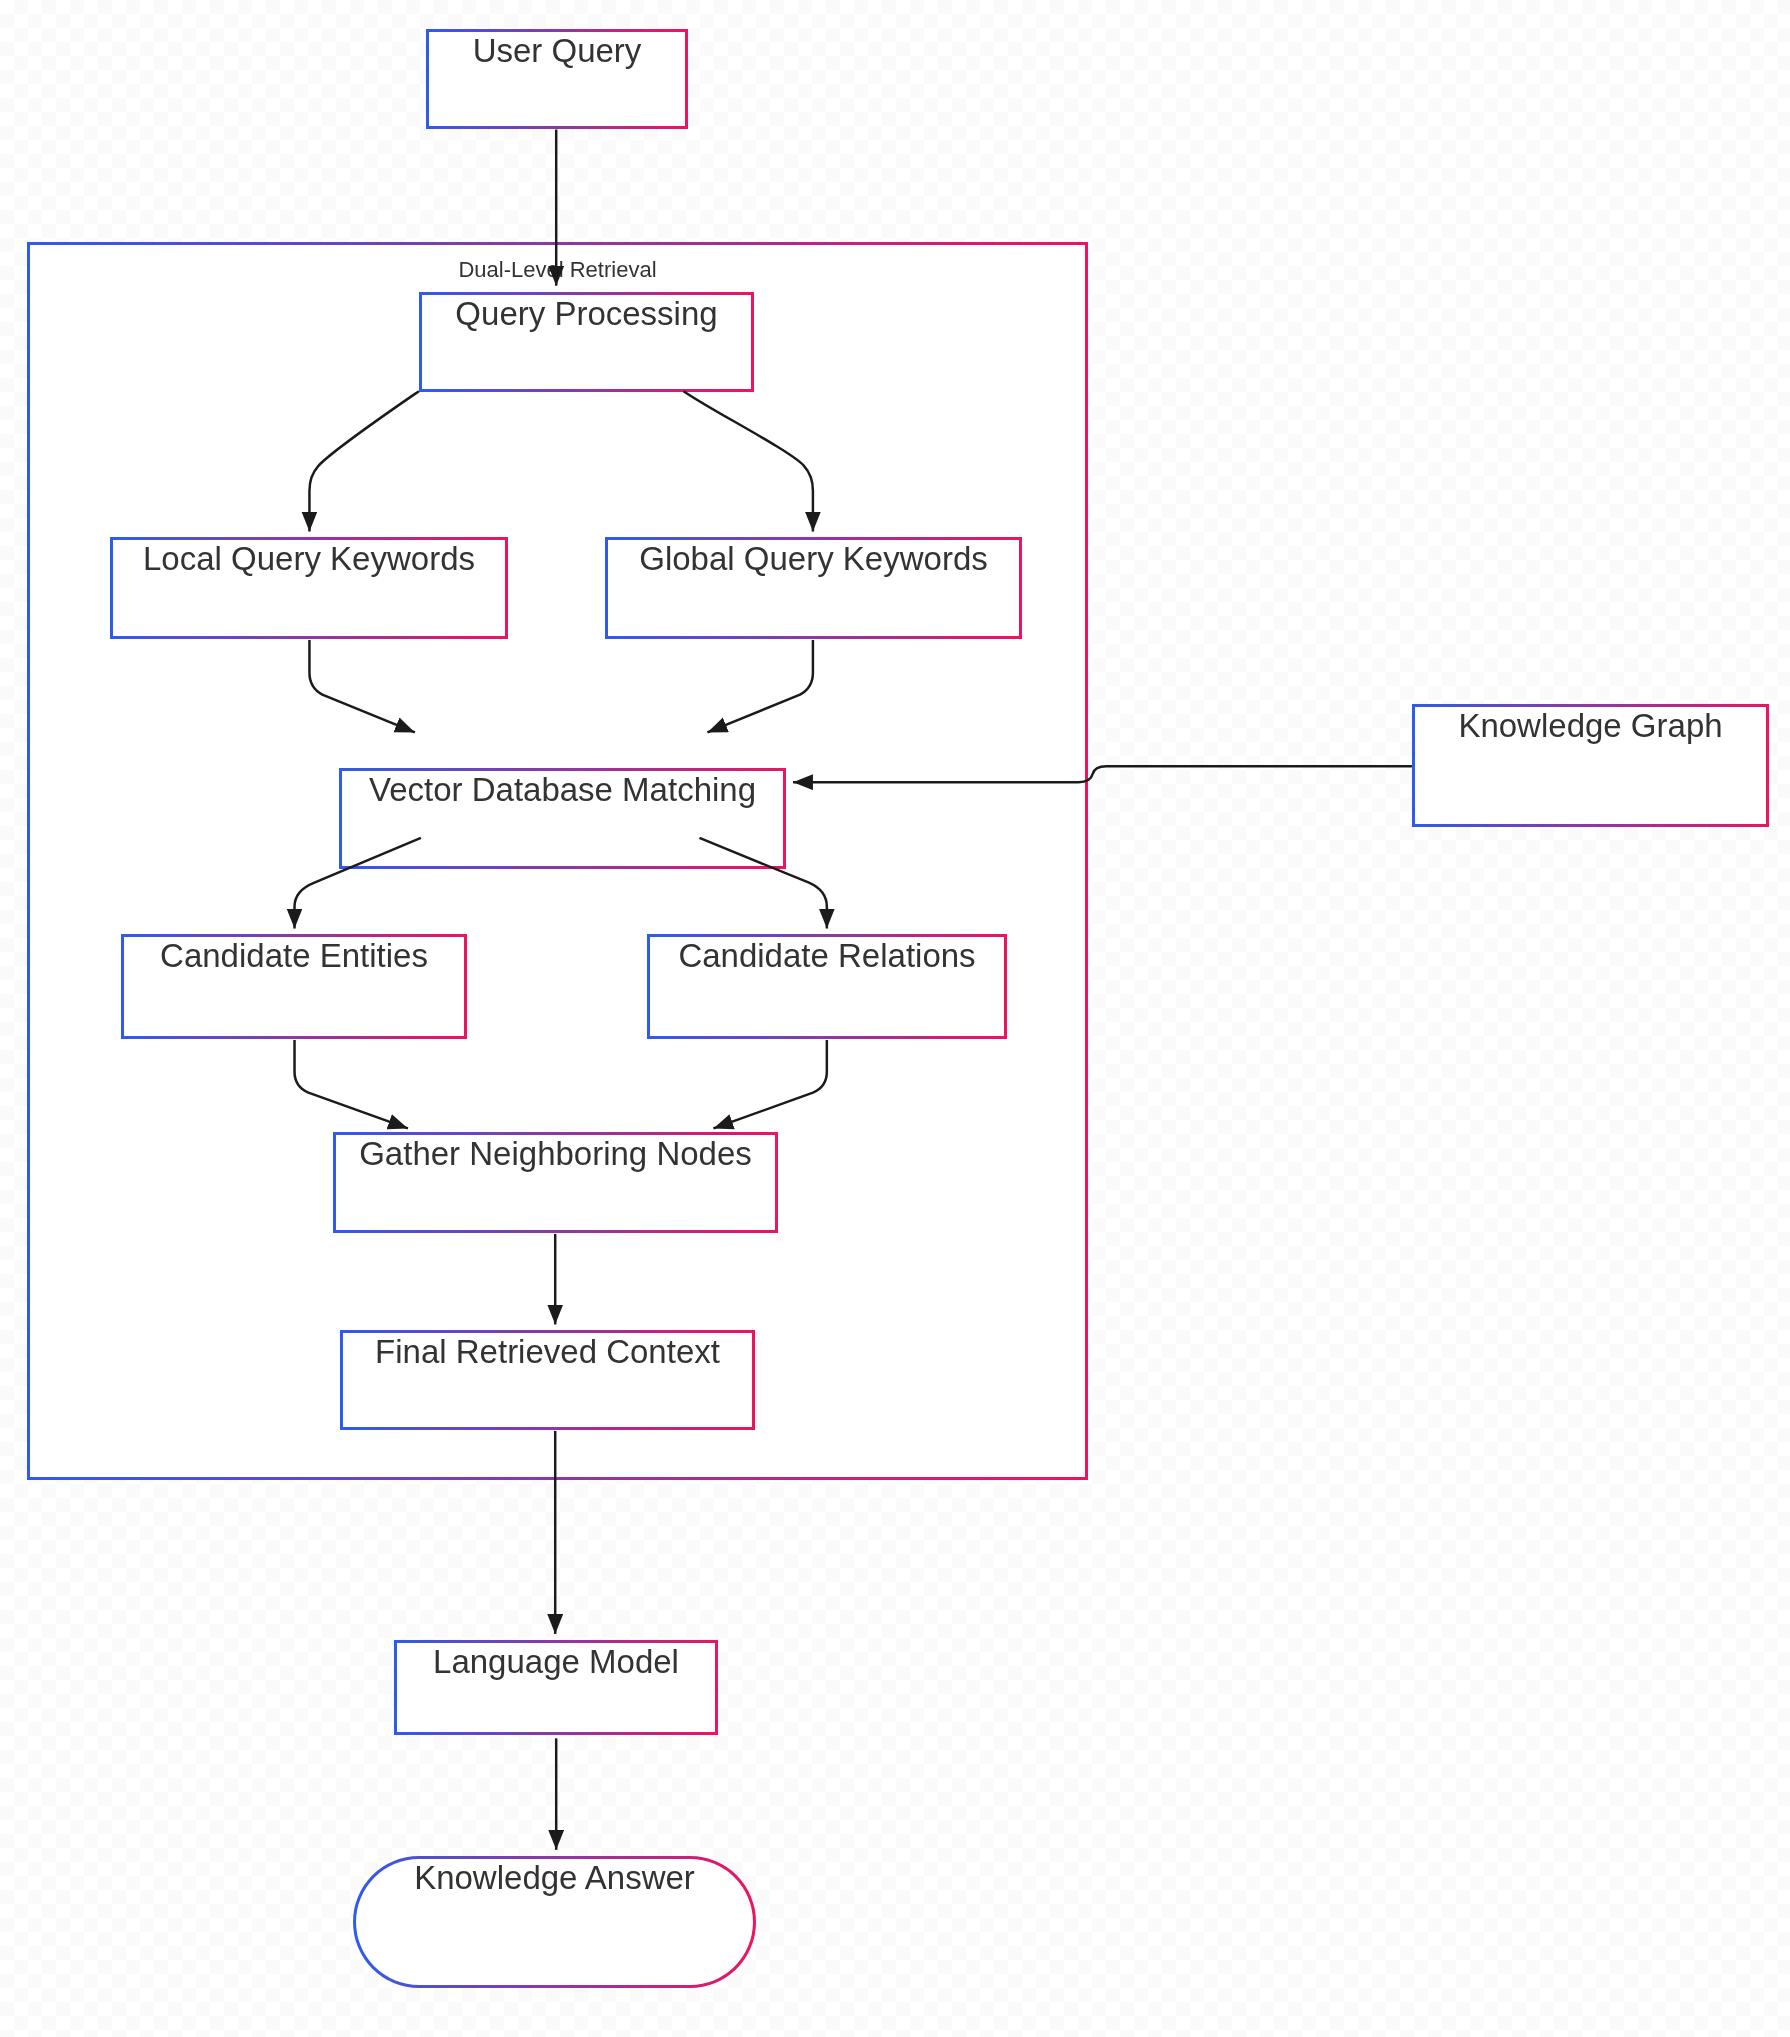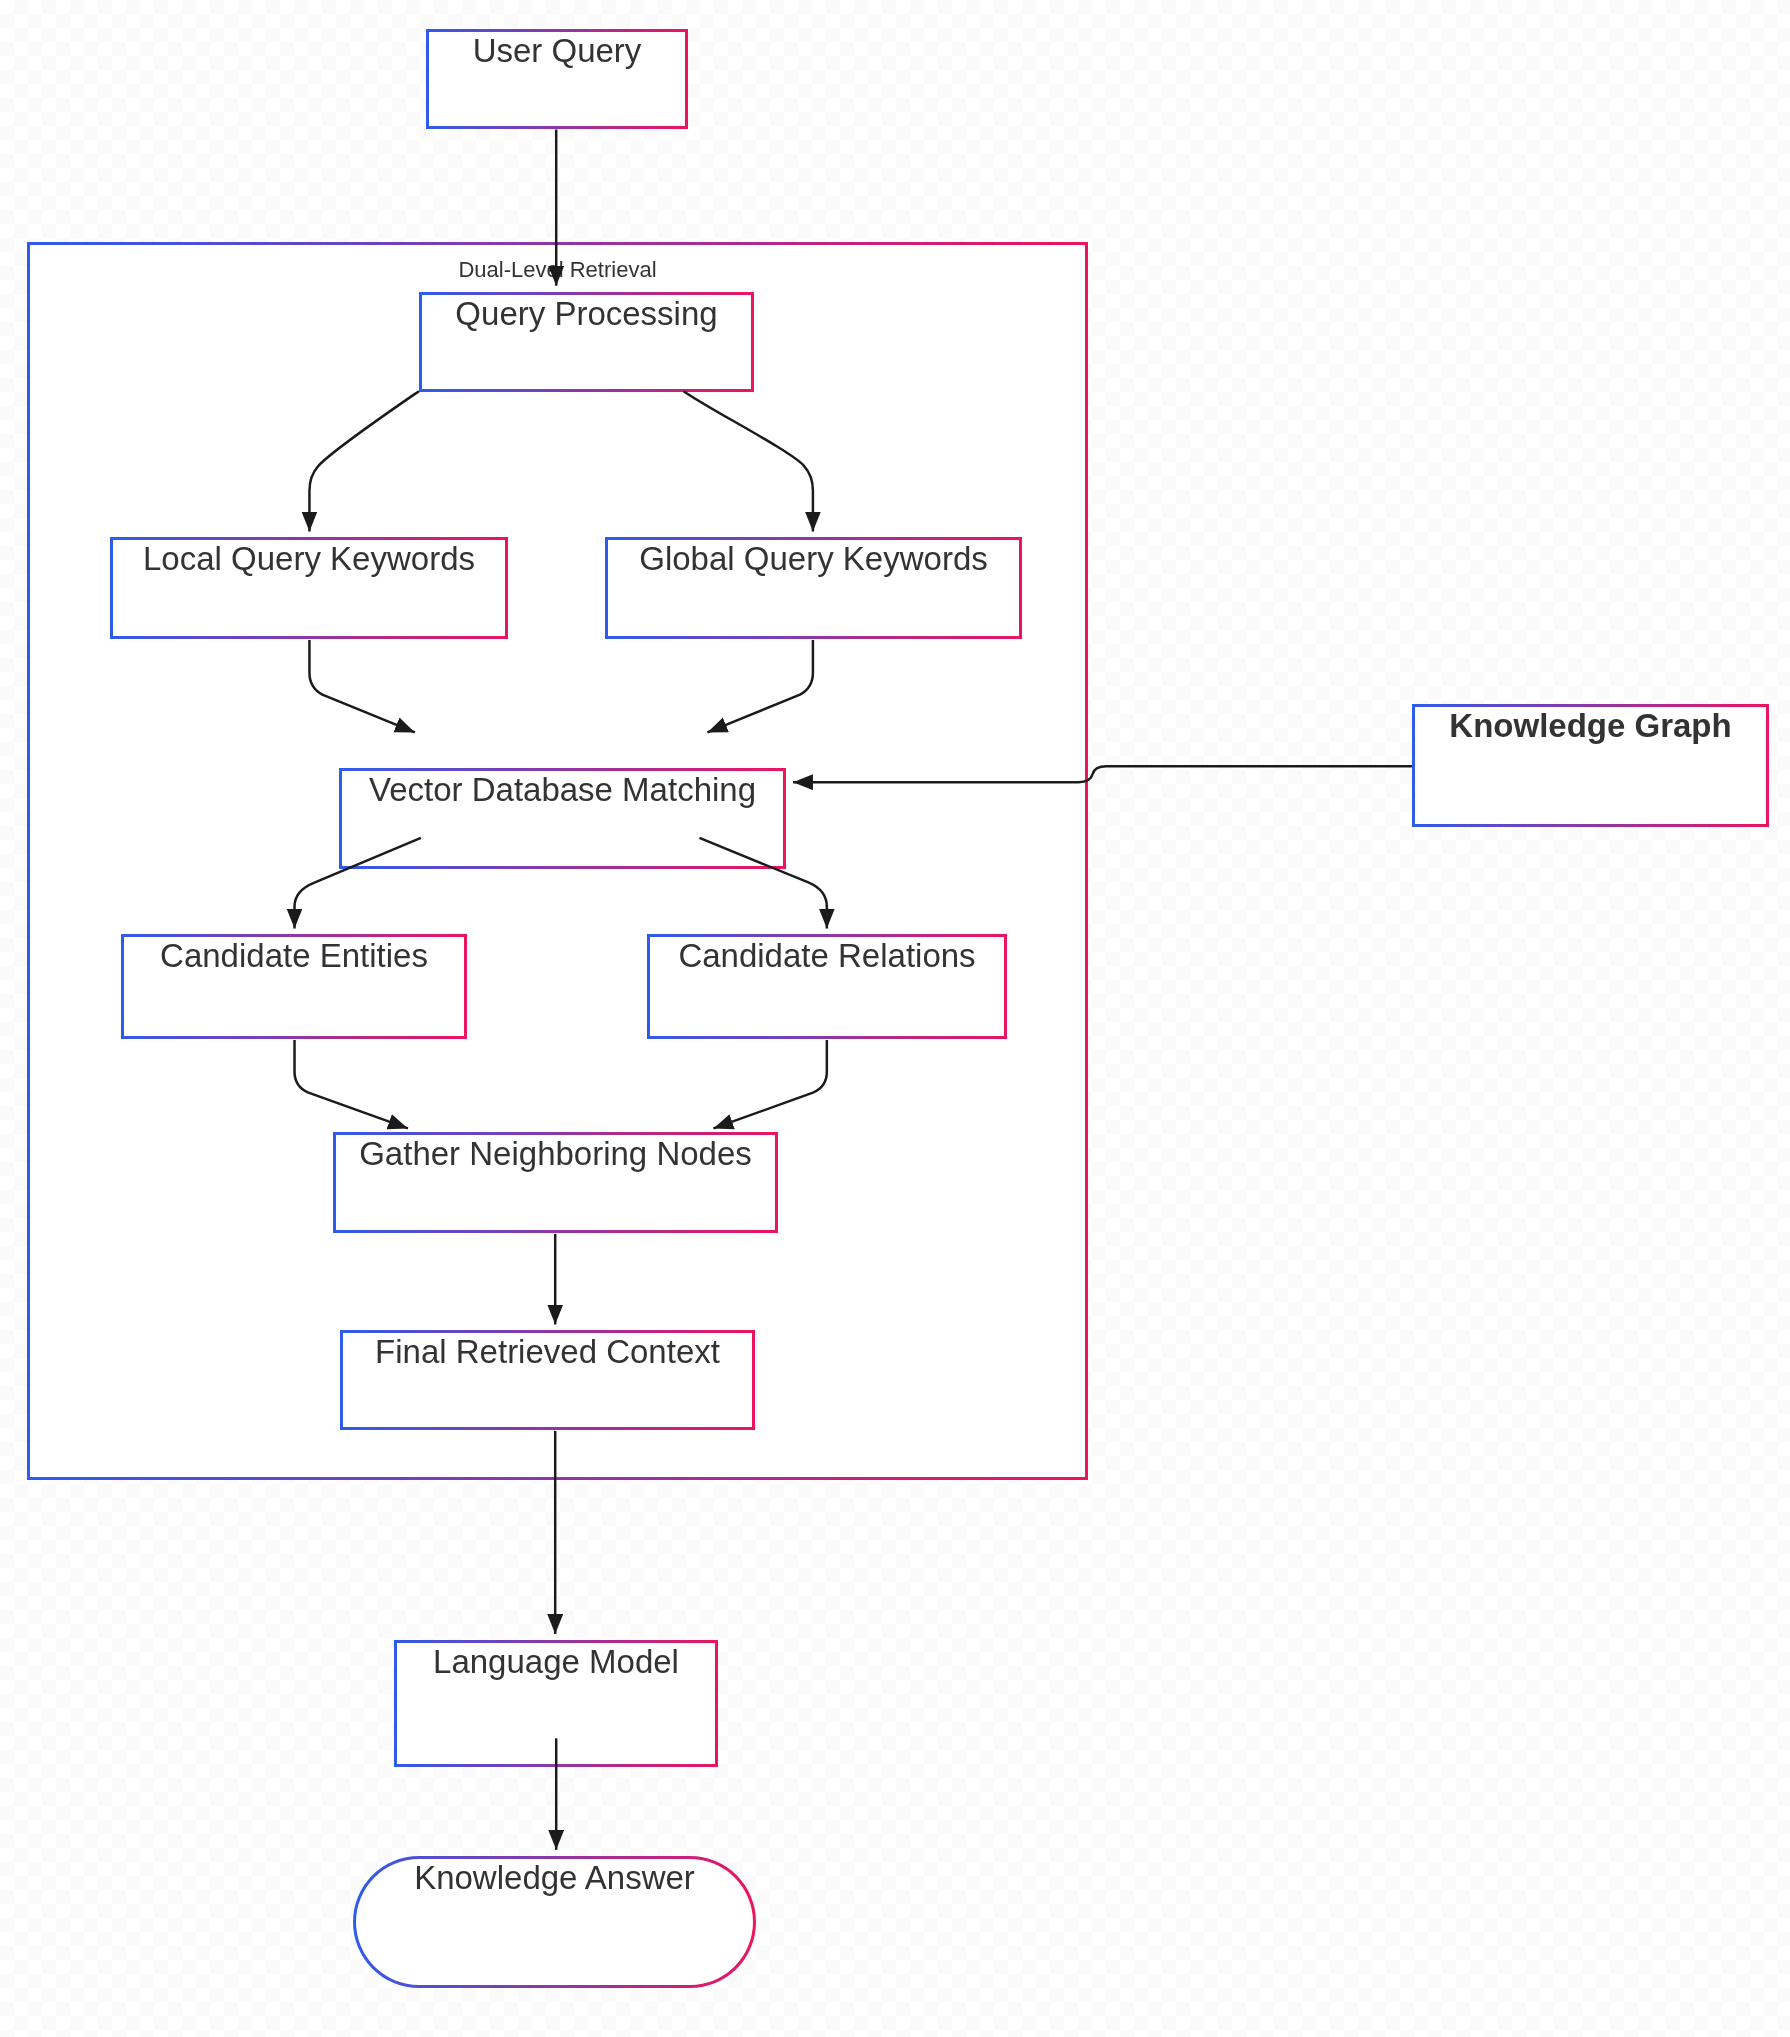"Knowledge Graph" #n-knowledge-graph { font-weight: bold -> none }
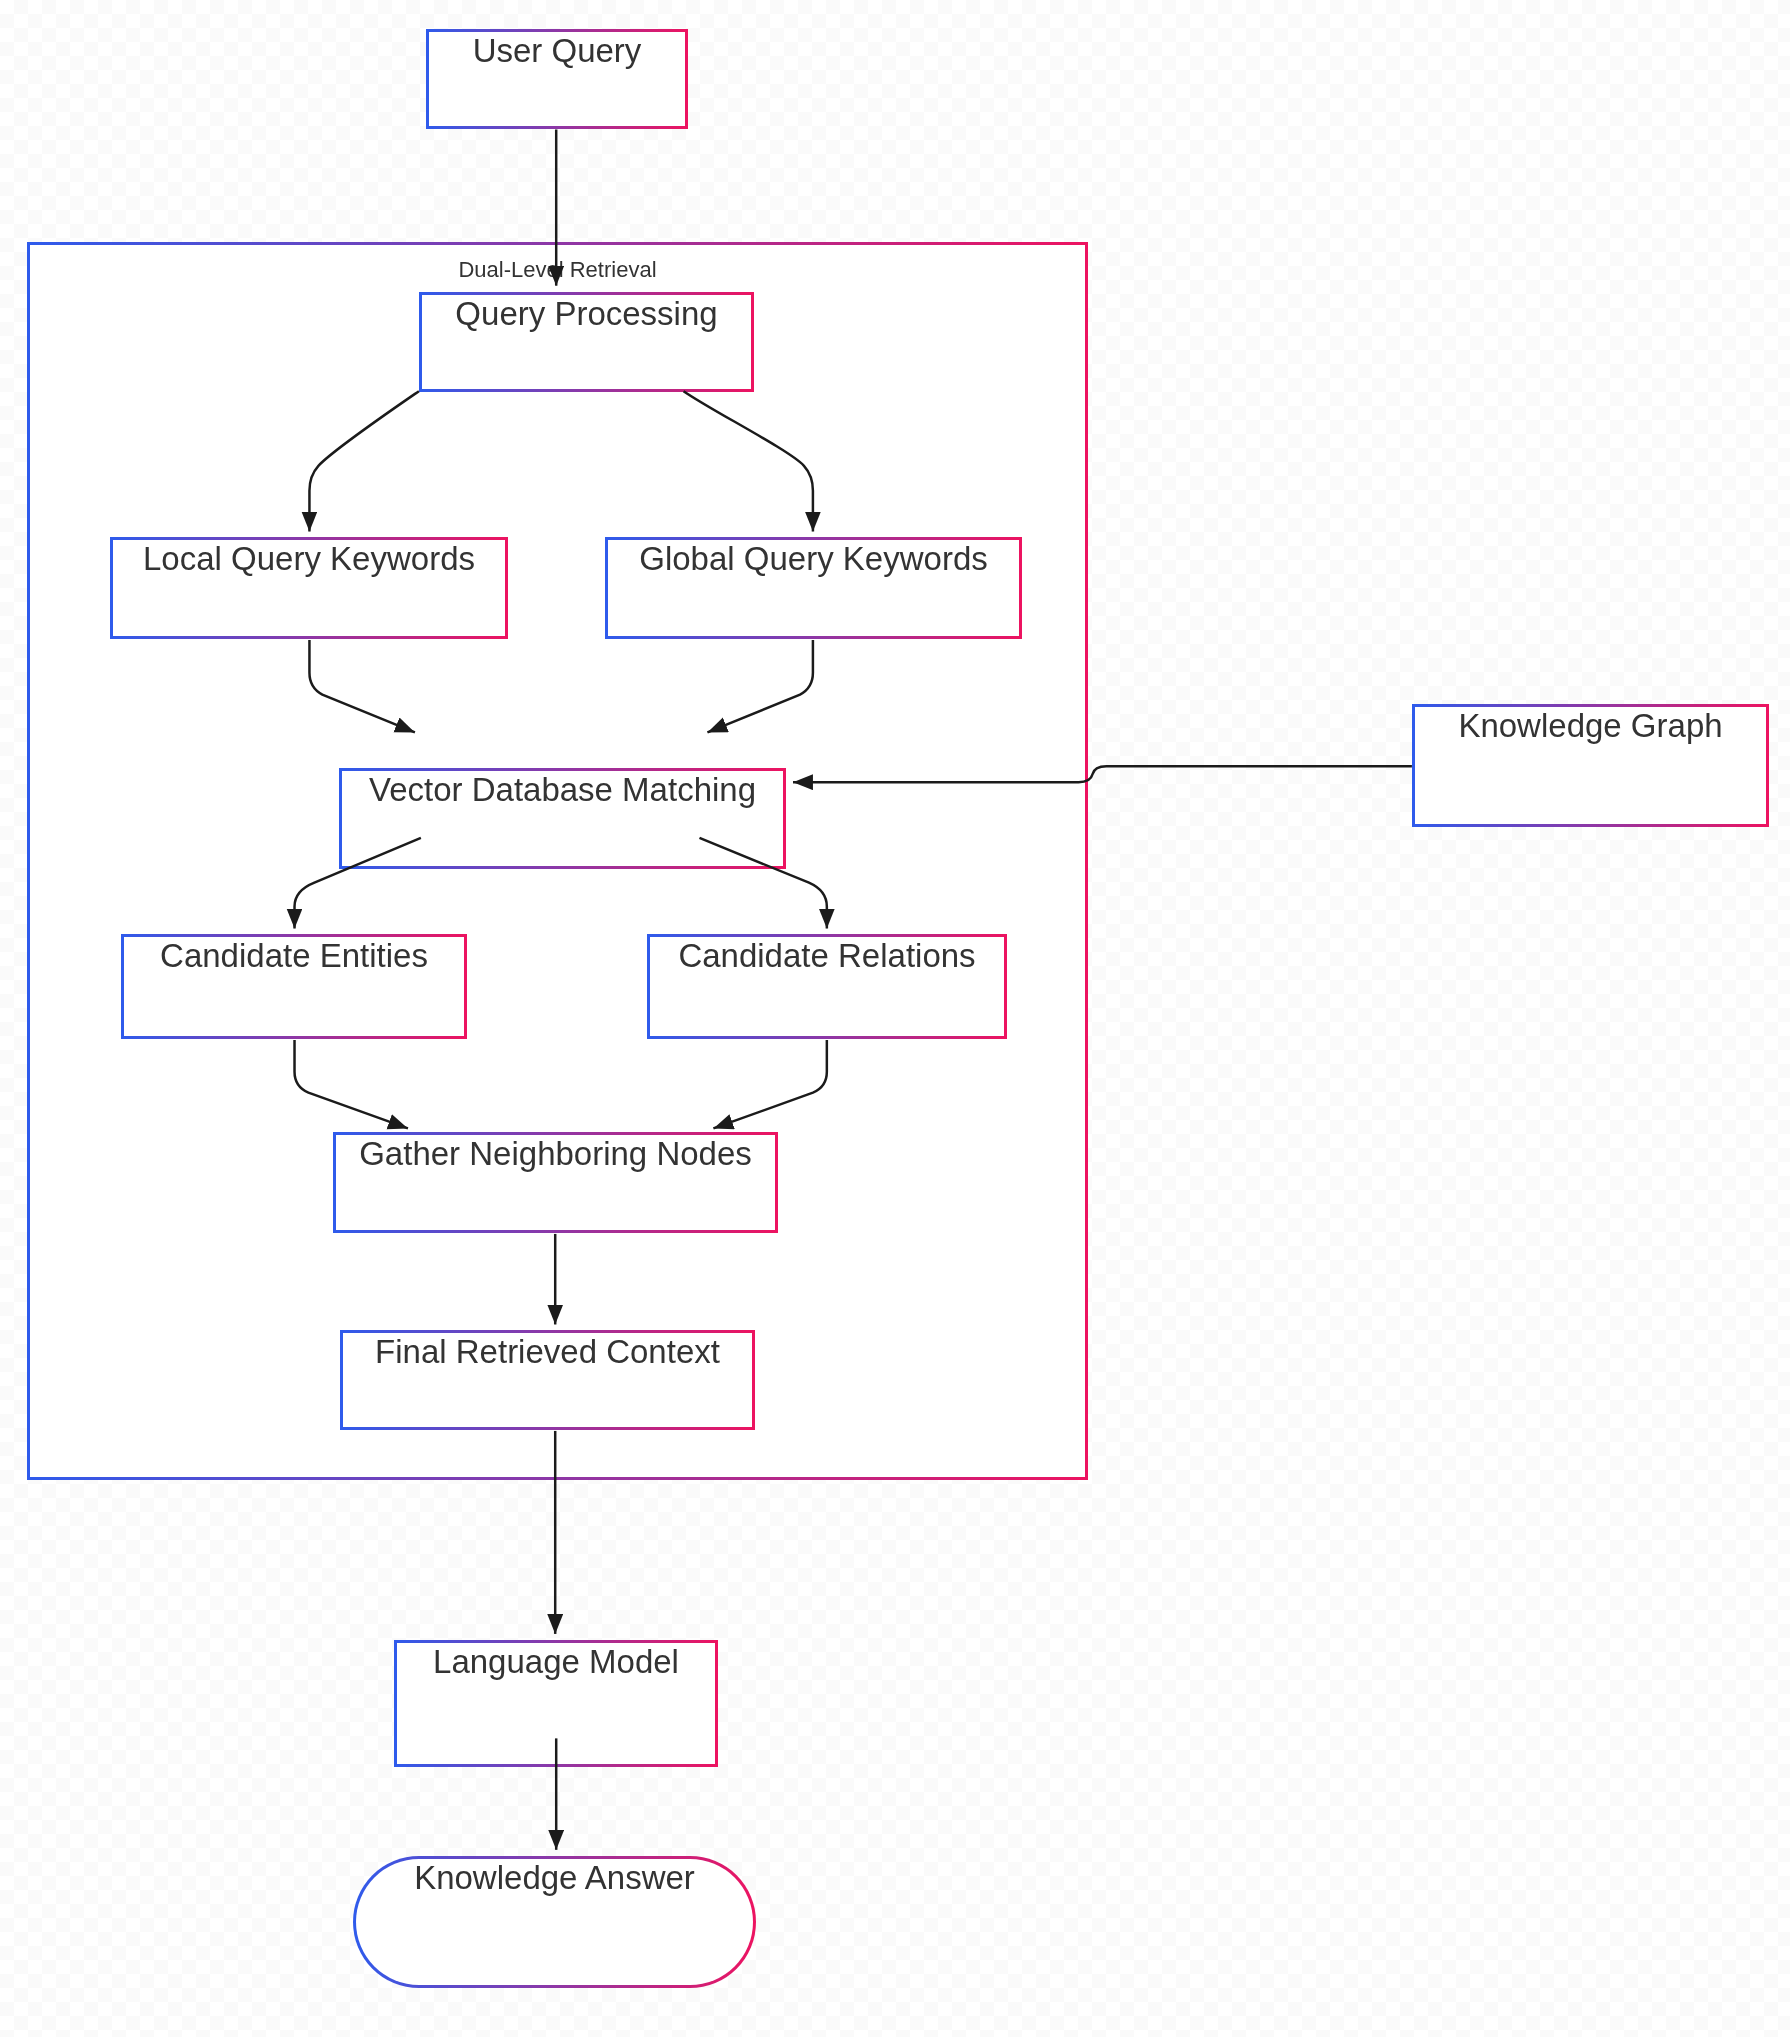"Language Model" #n-language-model { height: 127px -> 95px }
